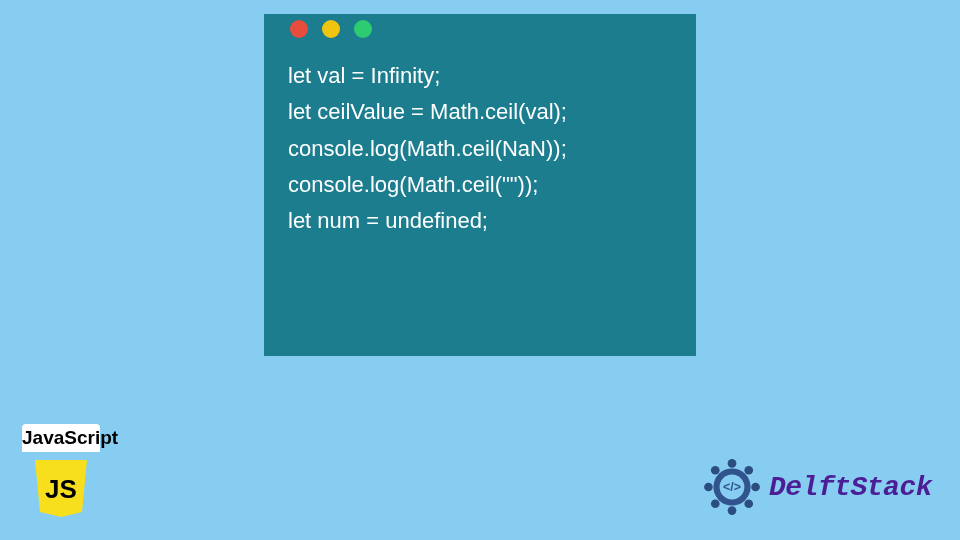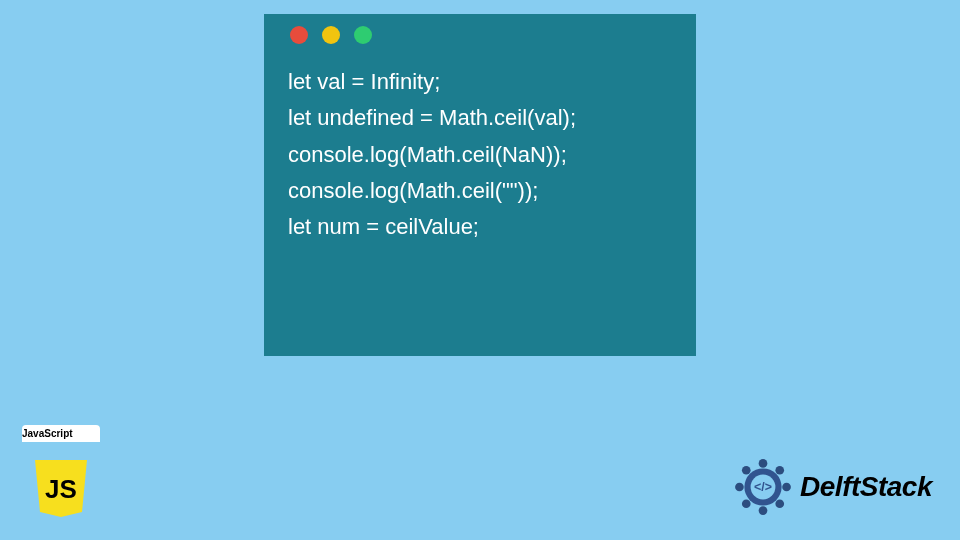"let val = Infinity;" .code-card { padding: 12px 24px 24px 24px -> 6px 24px 24px 24px }
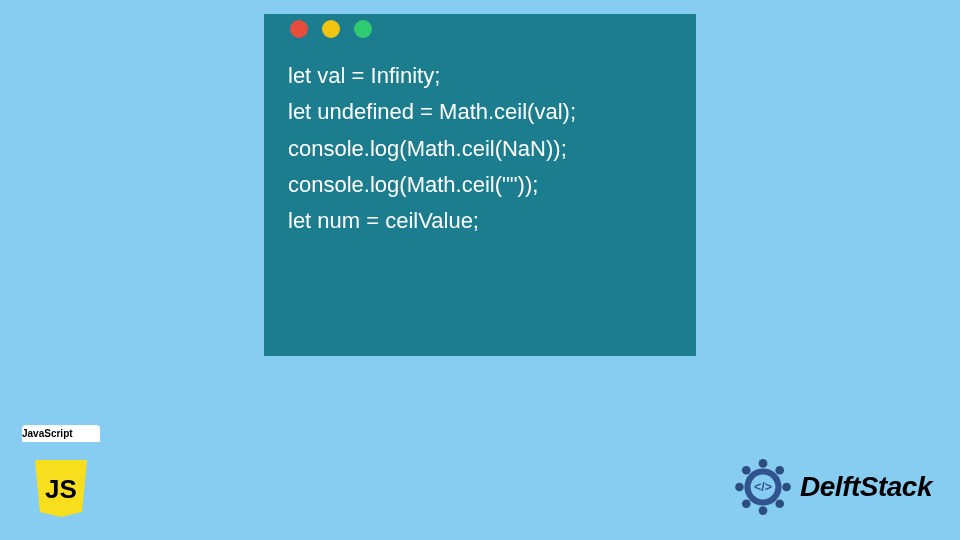"let undefined = Math.ceil(val);" div.code-line { text: undefined -> ceilValue }
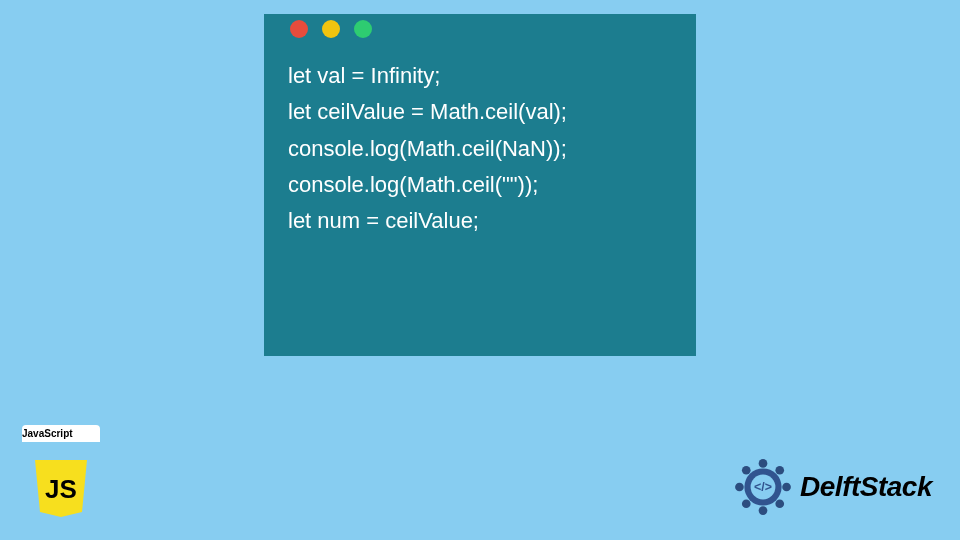"let num = ceilValue;" div.code-line { text: ceilValue -> undefined }
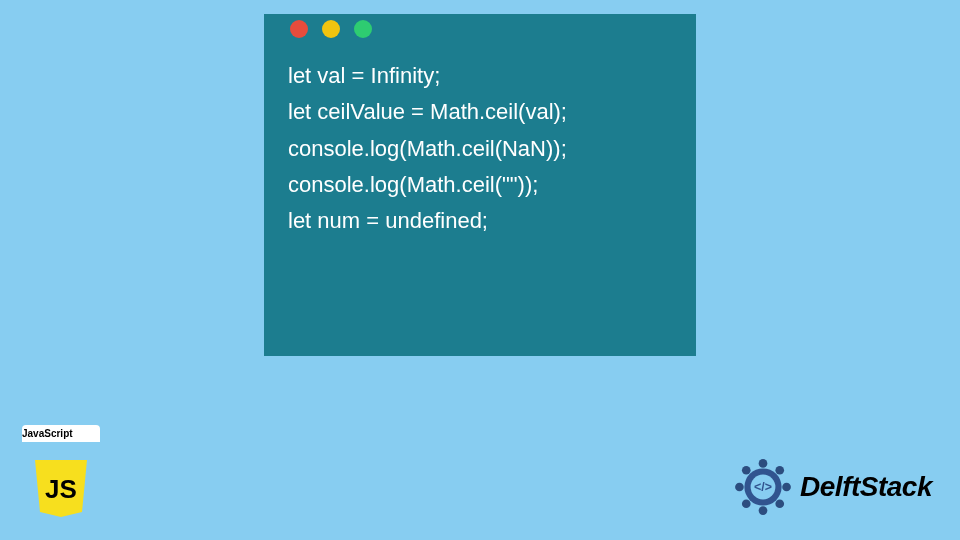"JavaScript" .js-label { font-size: 10px -> 19px; margin-bottom: 16px -> 6px }
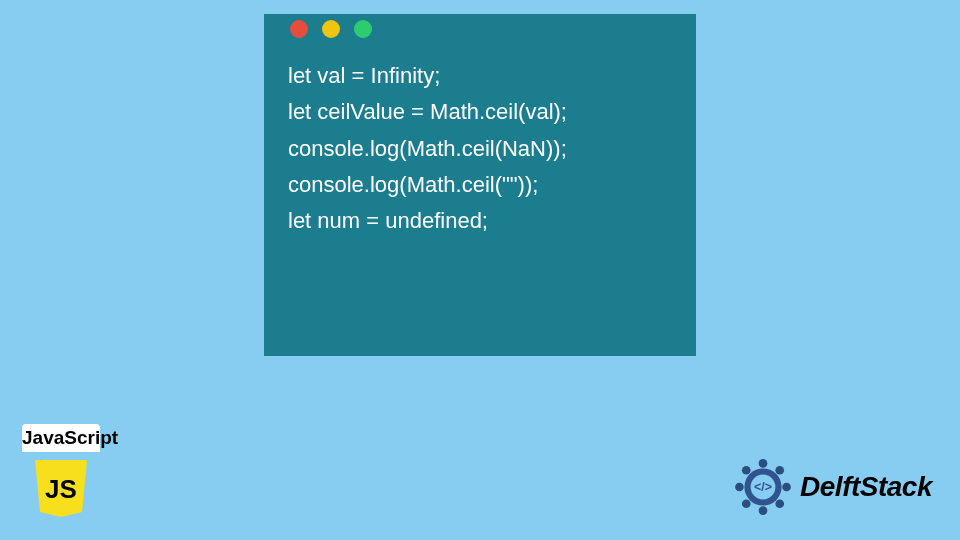"DelftStack" .delft-text { color: #000000 -> #4c1d95; font-family: none -> Liberation Mono, monospace }
